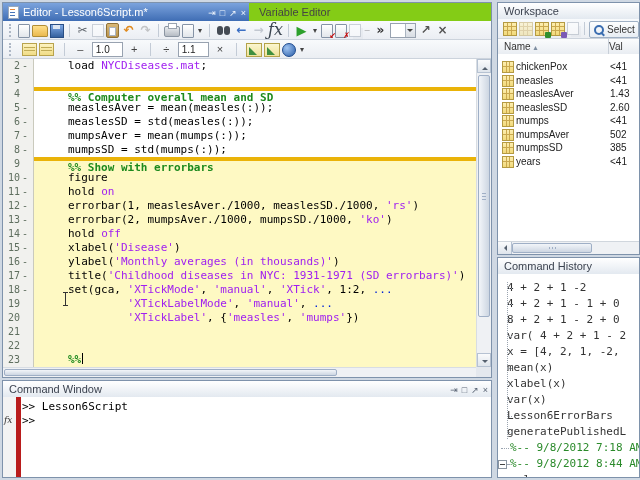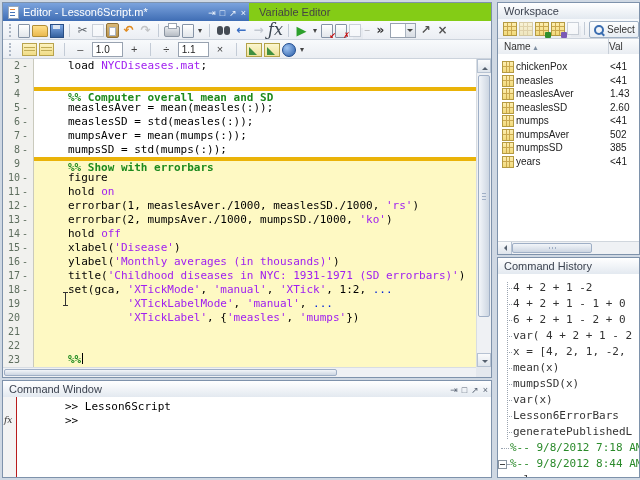"4 + 2 + 1" .hi.cmd { padding-left: 15px -> 9px }
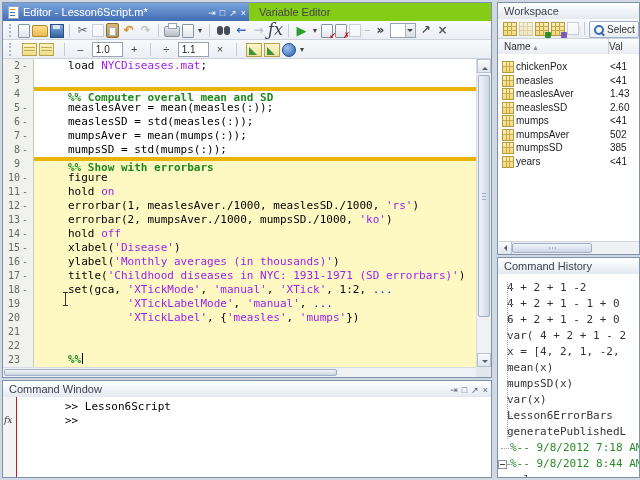"6 + 2 + 1" span.ht { text: 6 -> 8 }
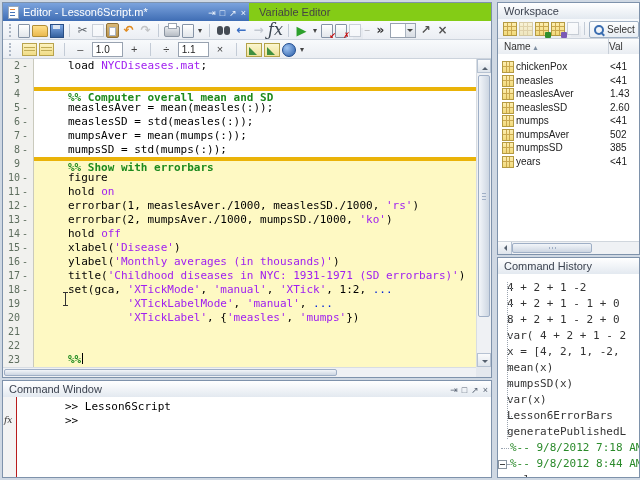"mumpsSD(x)" span.ht { text: mumpsSD -> xlabel }
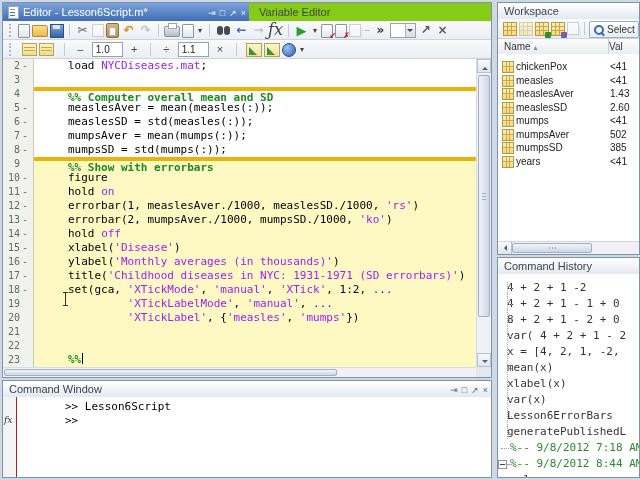">> Lesson6Script" .cw-lines { margin-left: 43px -> none }
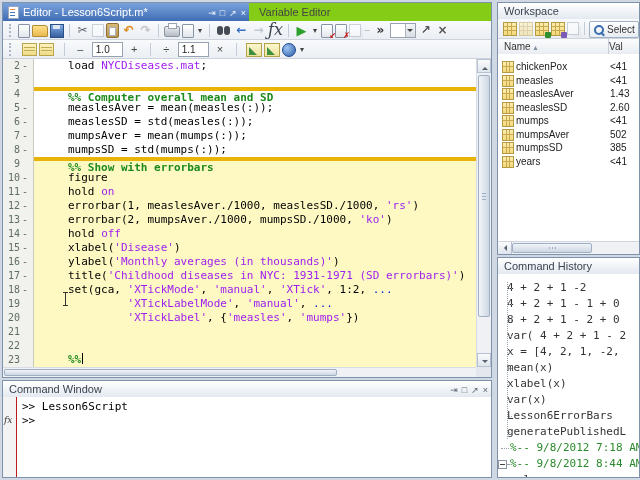"fx" .cw-gut { border-right: 1px solid #b91c1c -> 5px solid #b91c1c }
